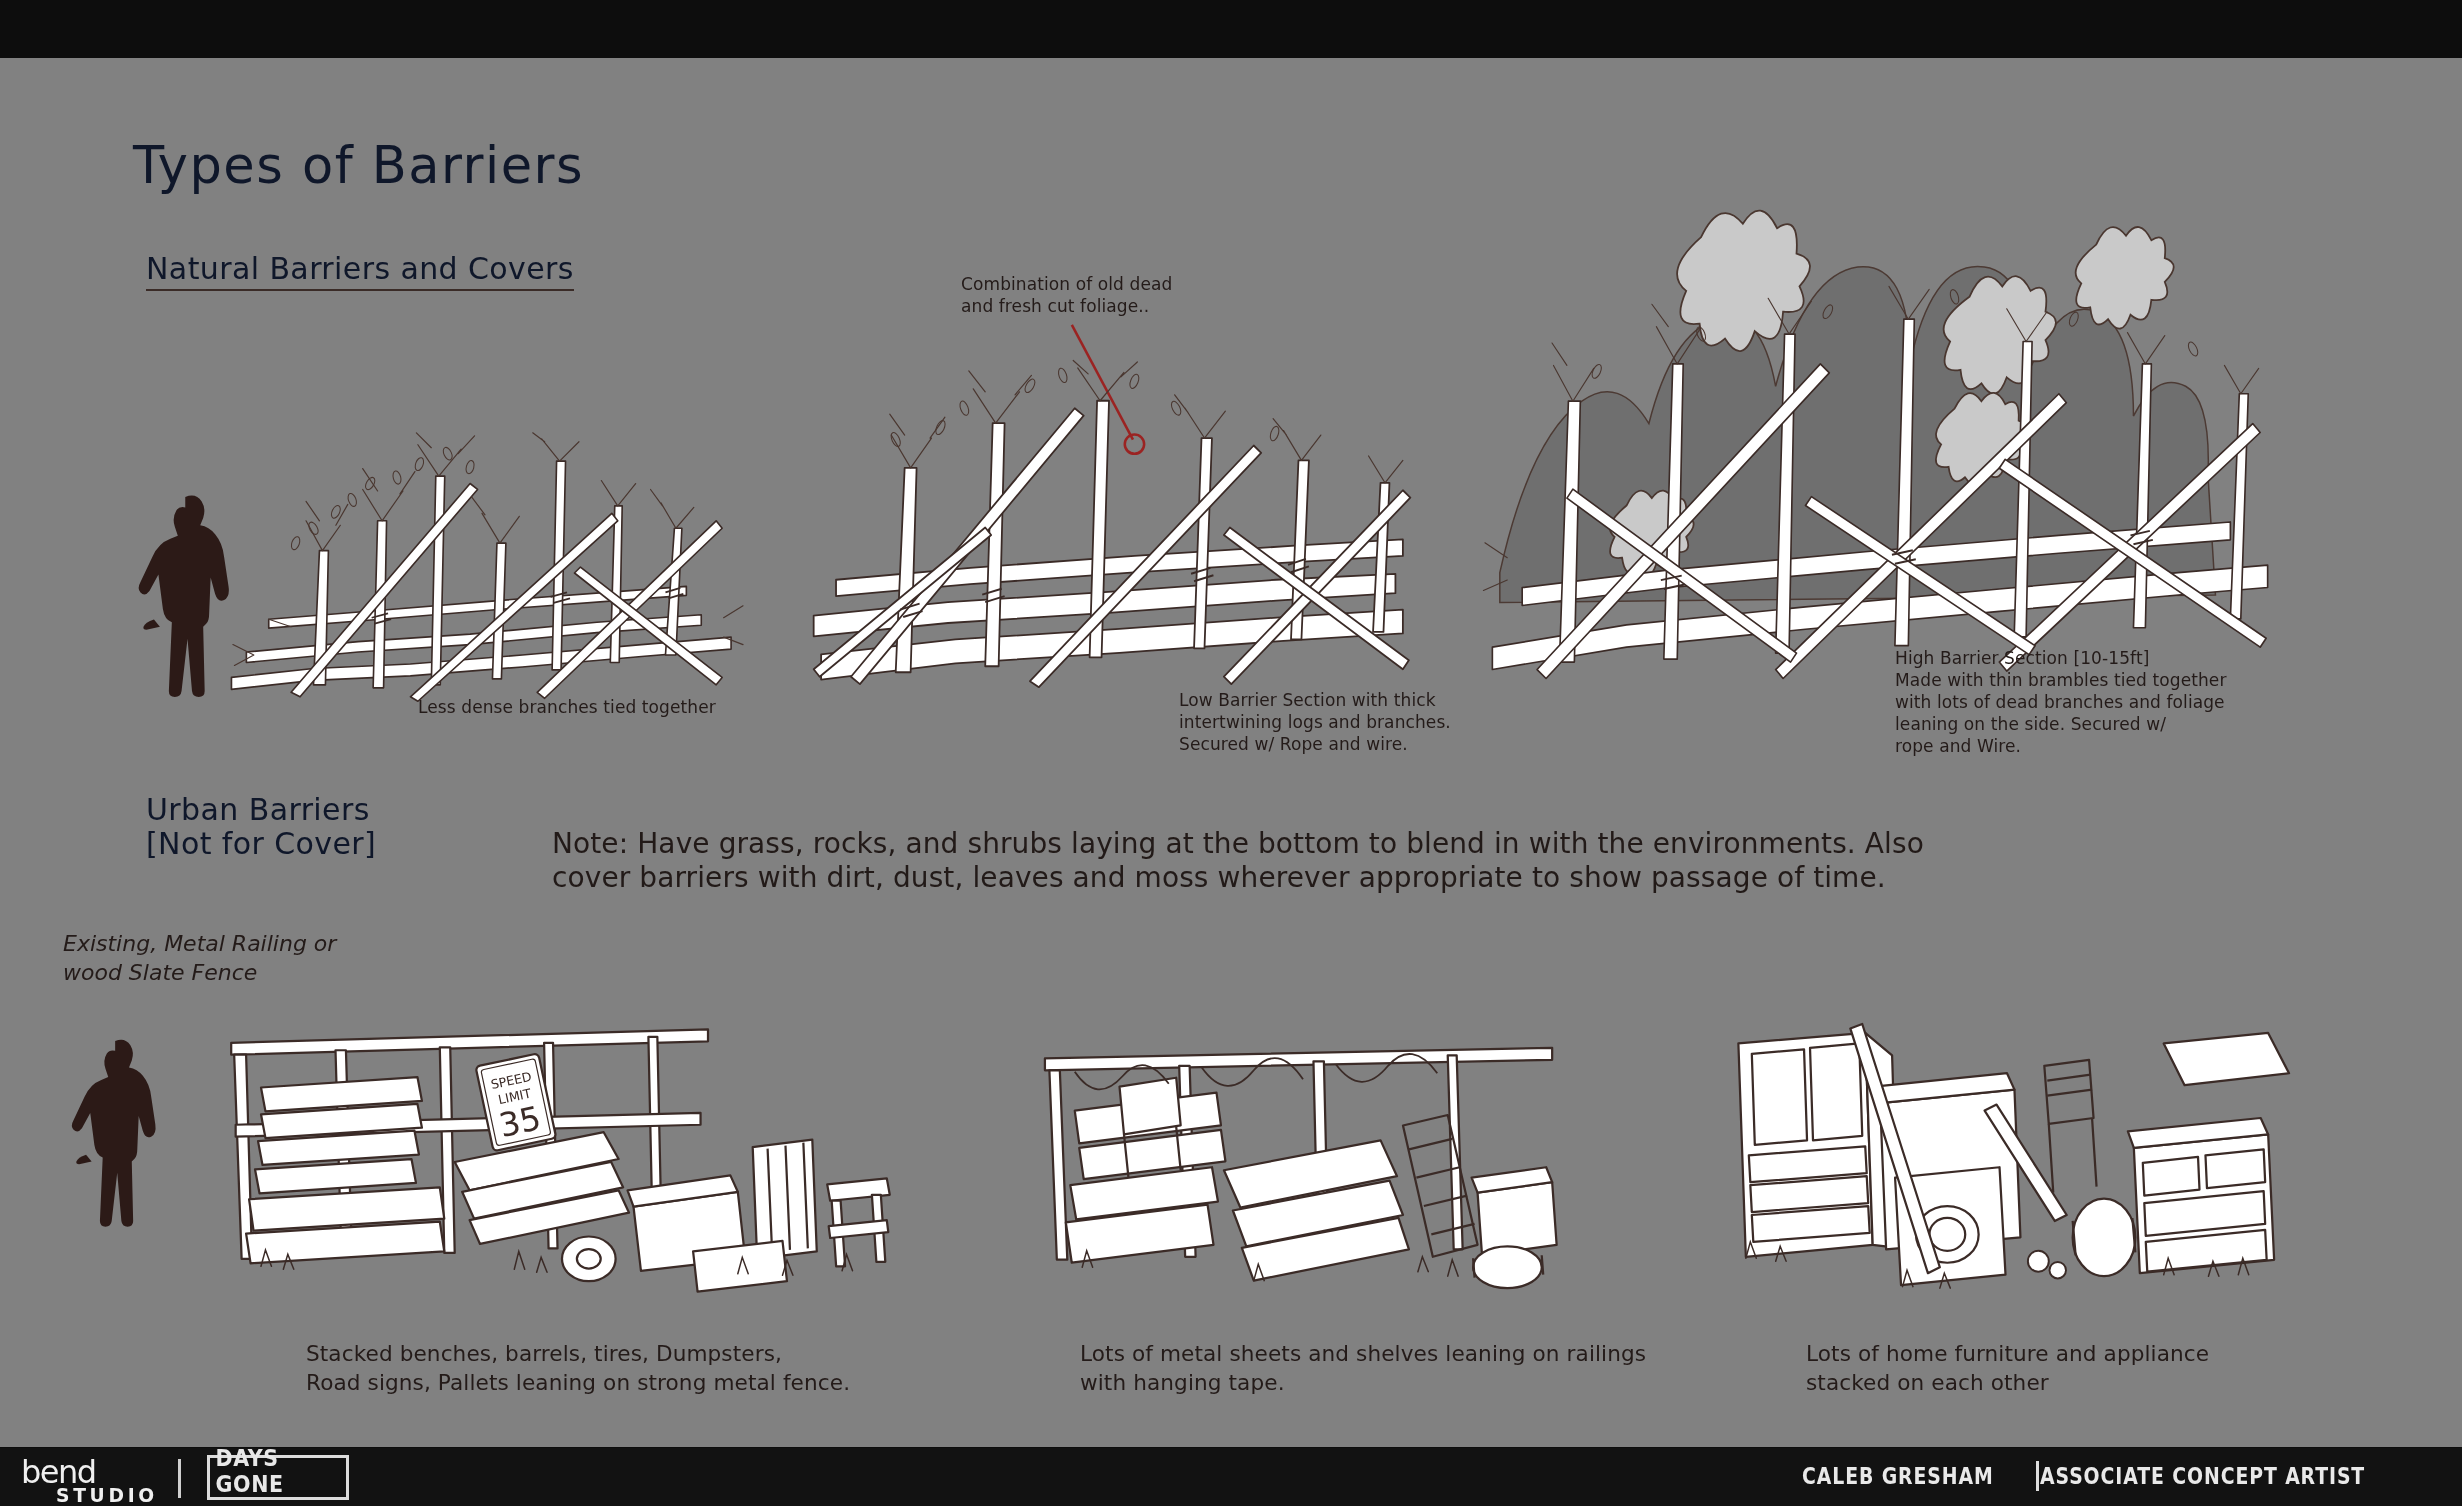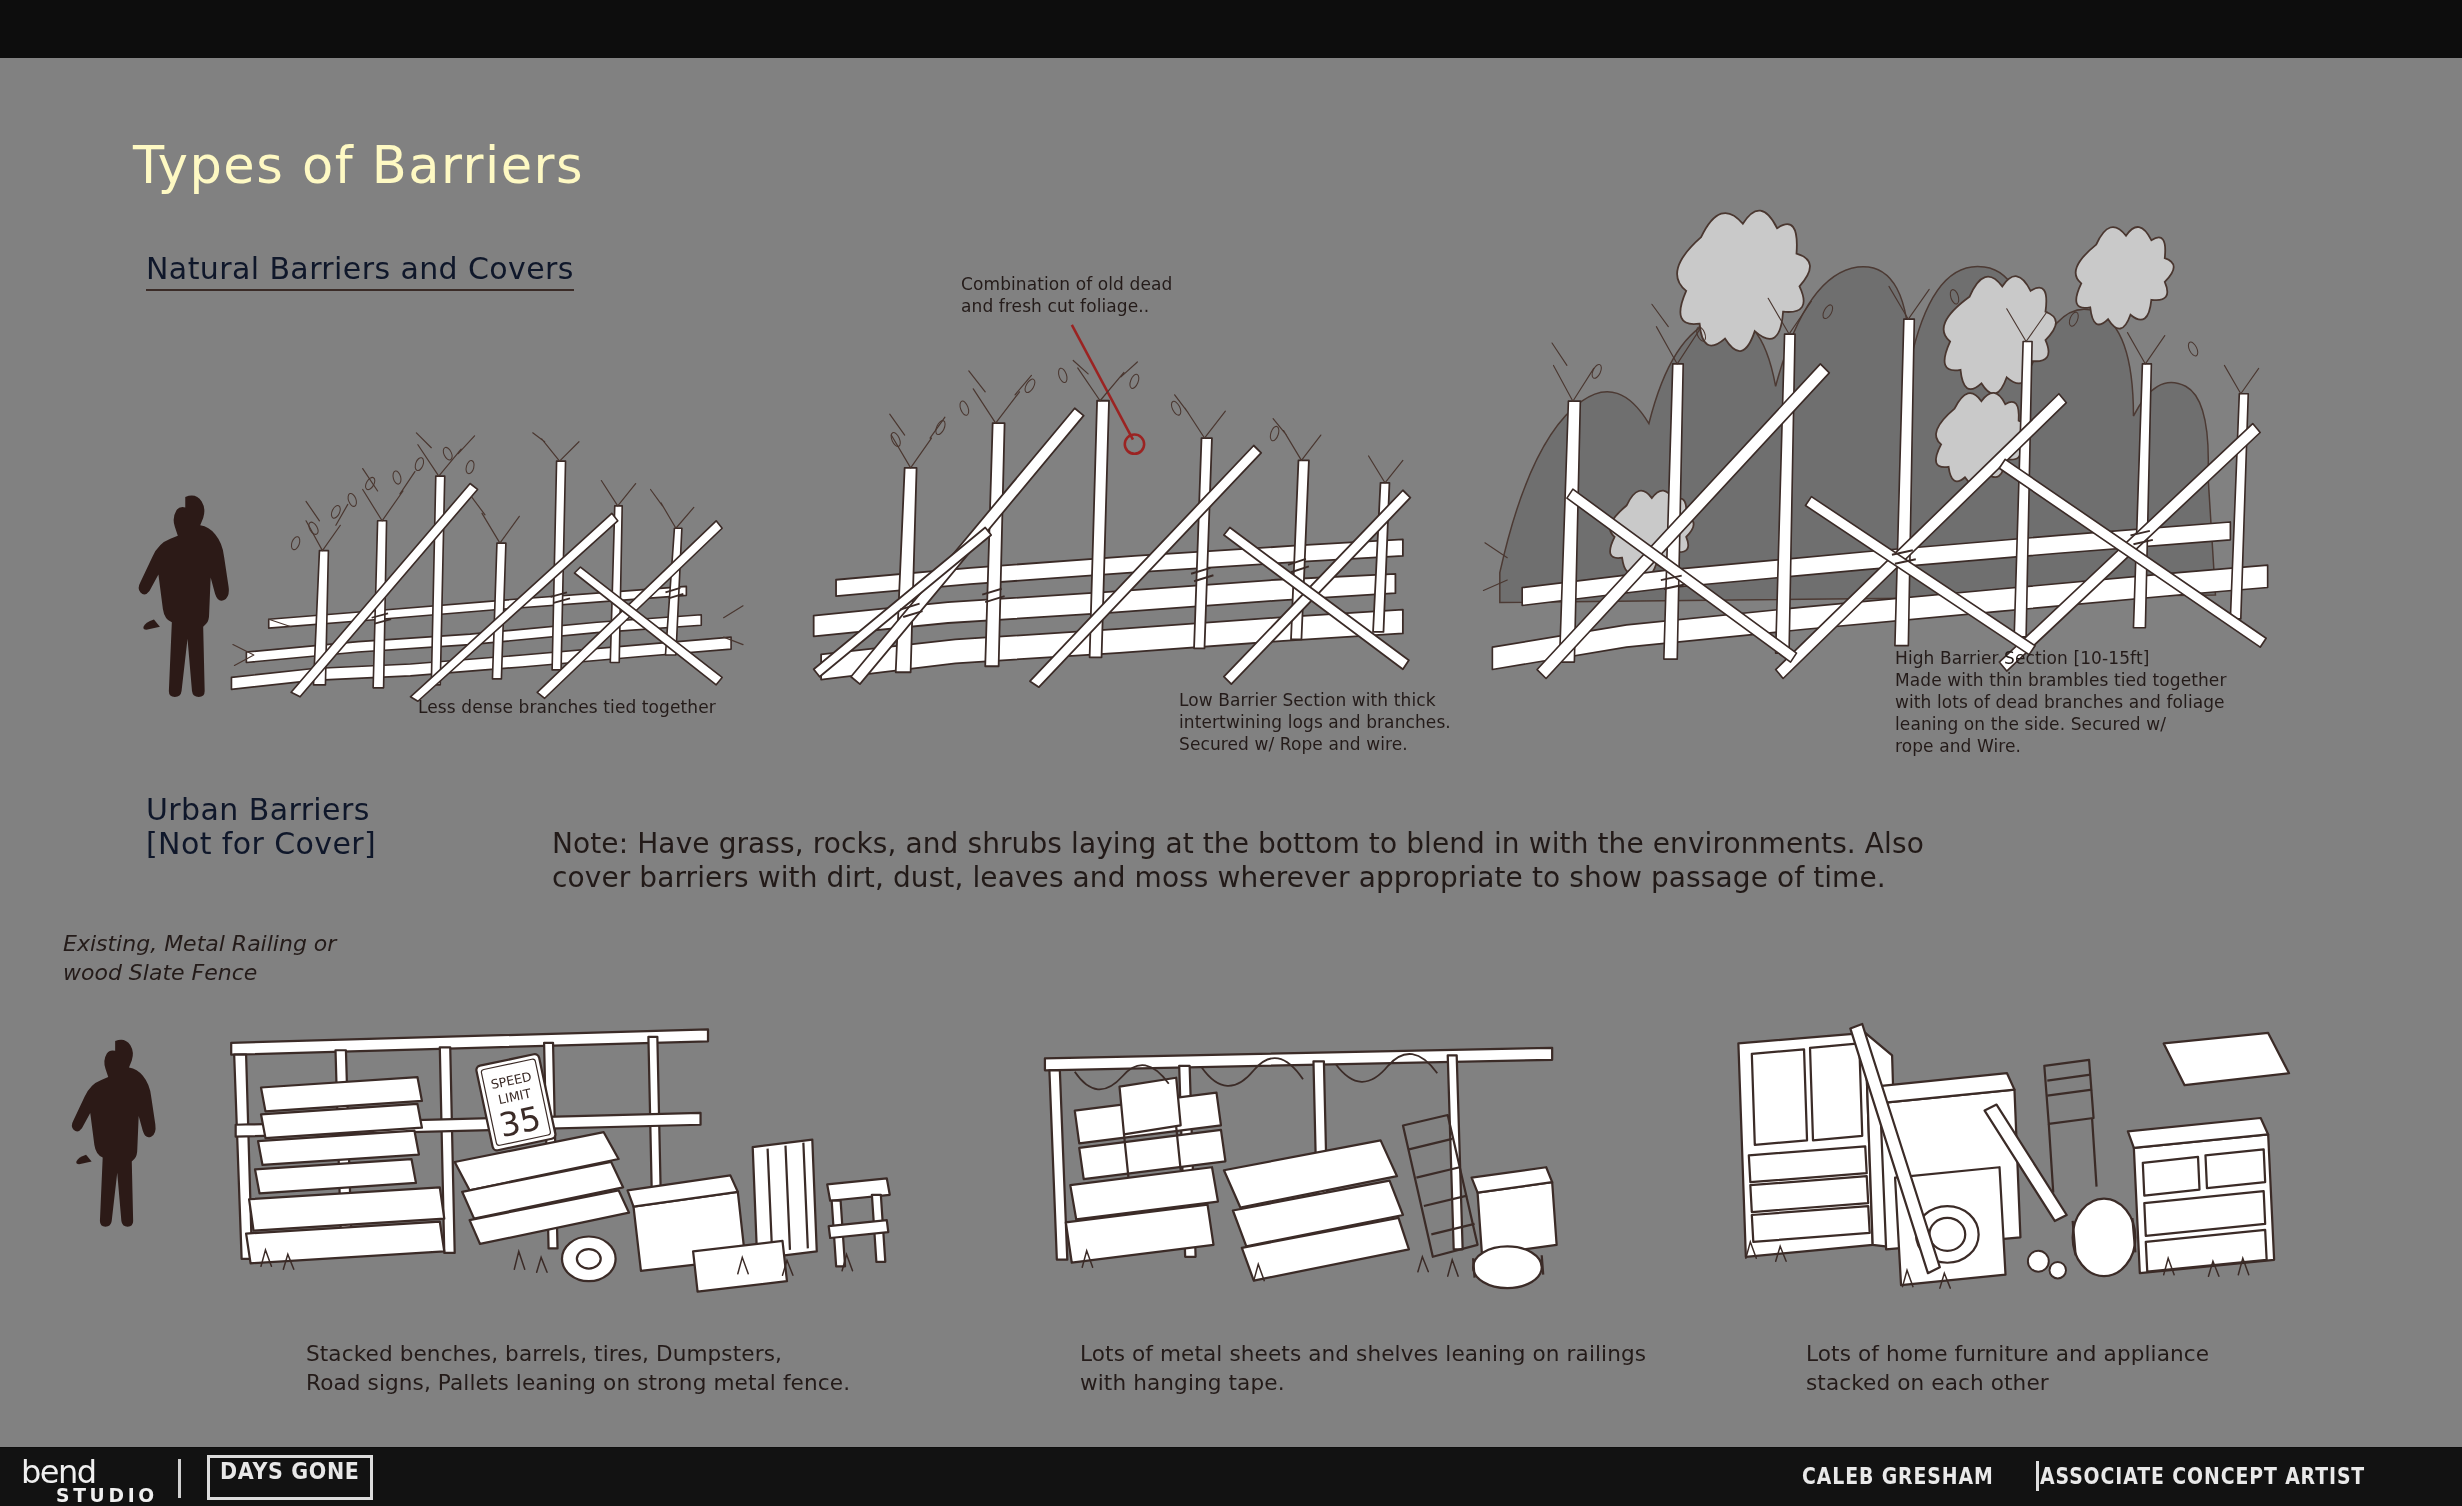"Types of Barriers" .title-main { color: #fef9c3 -> #0f172a }
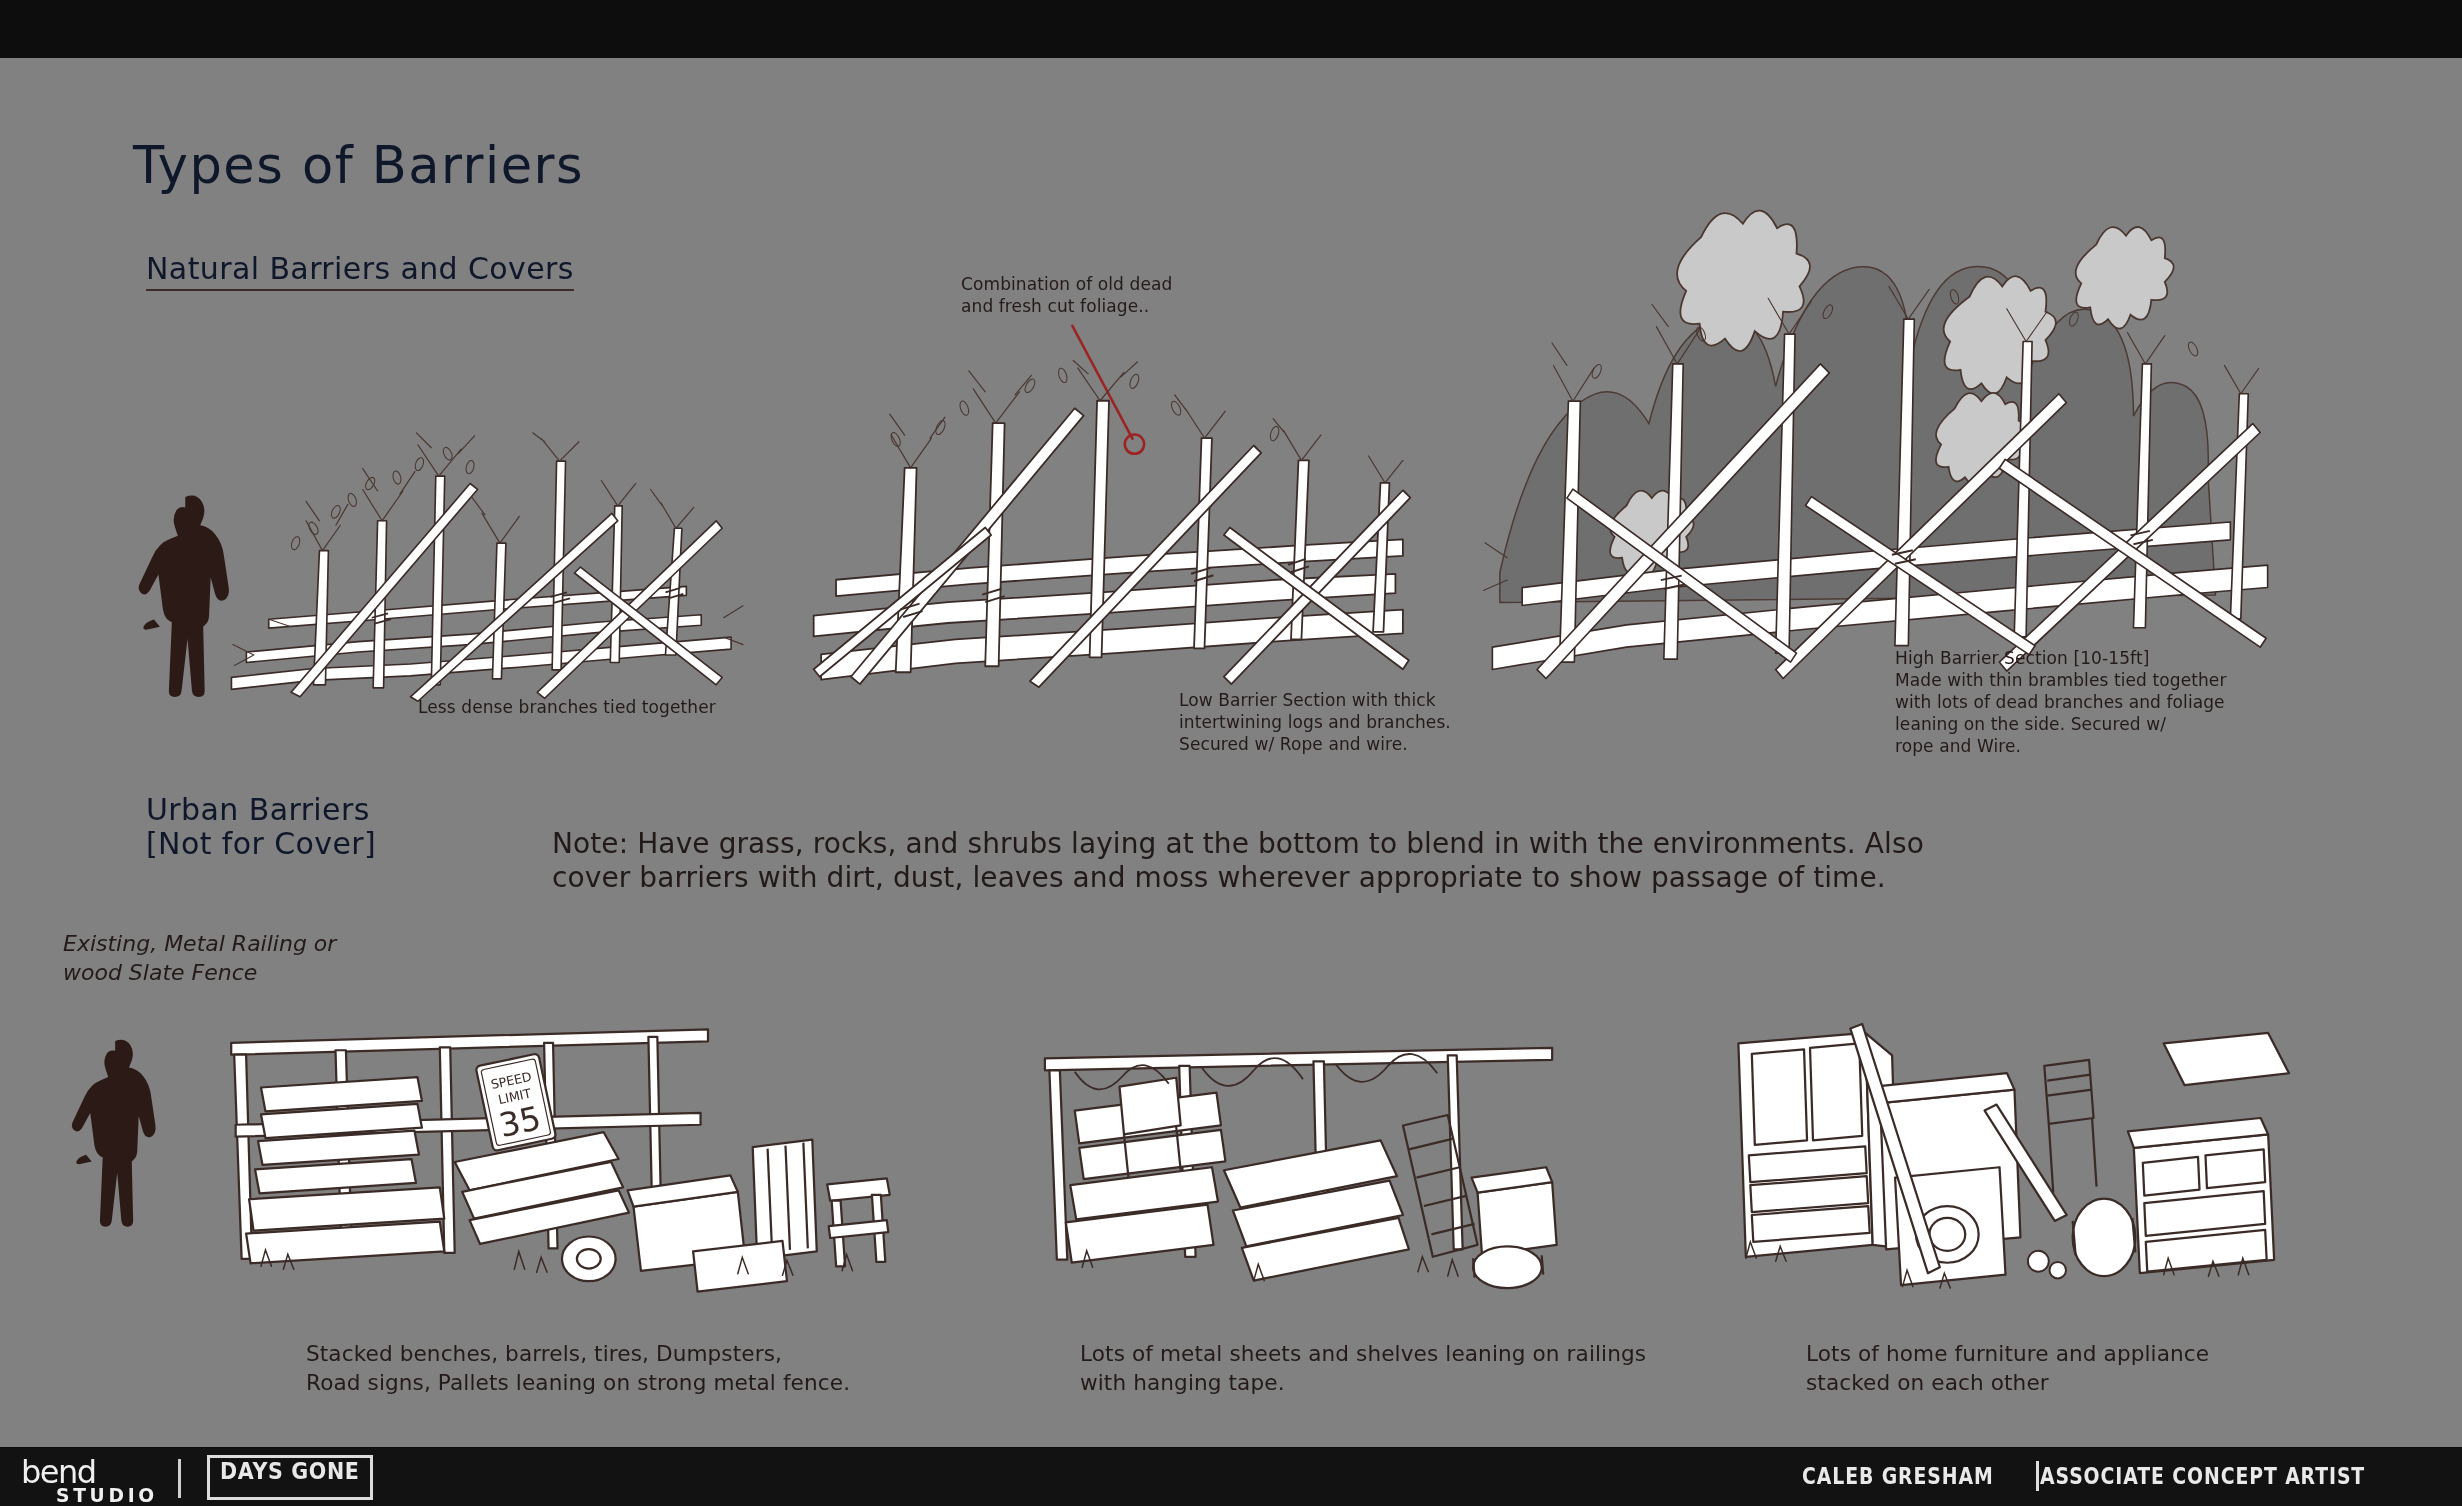"DAYS GONE" .dg-box { align-items: flex-start -> flex-end; width: 166px -> 142px }
